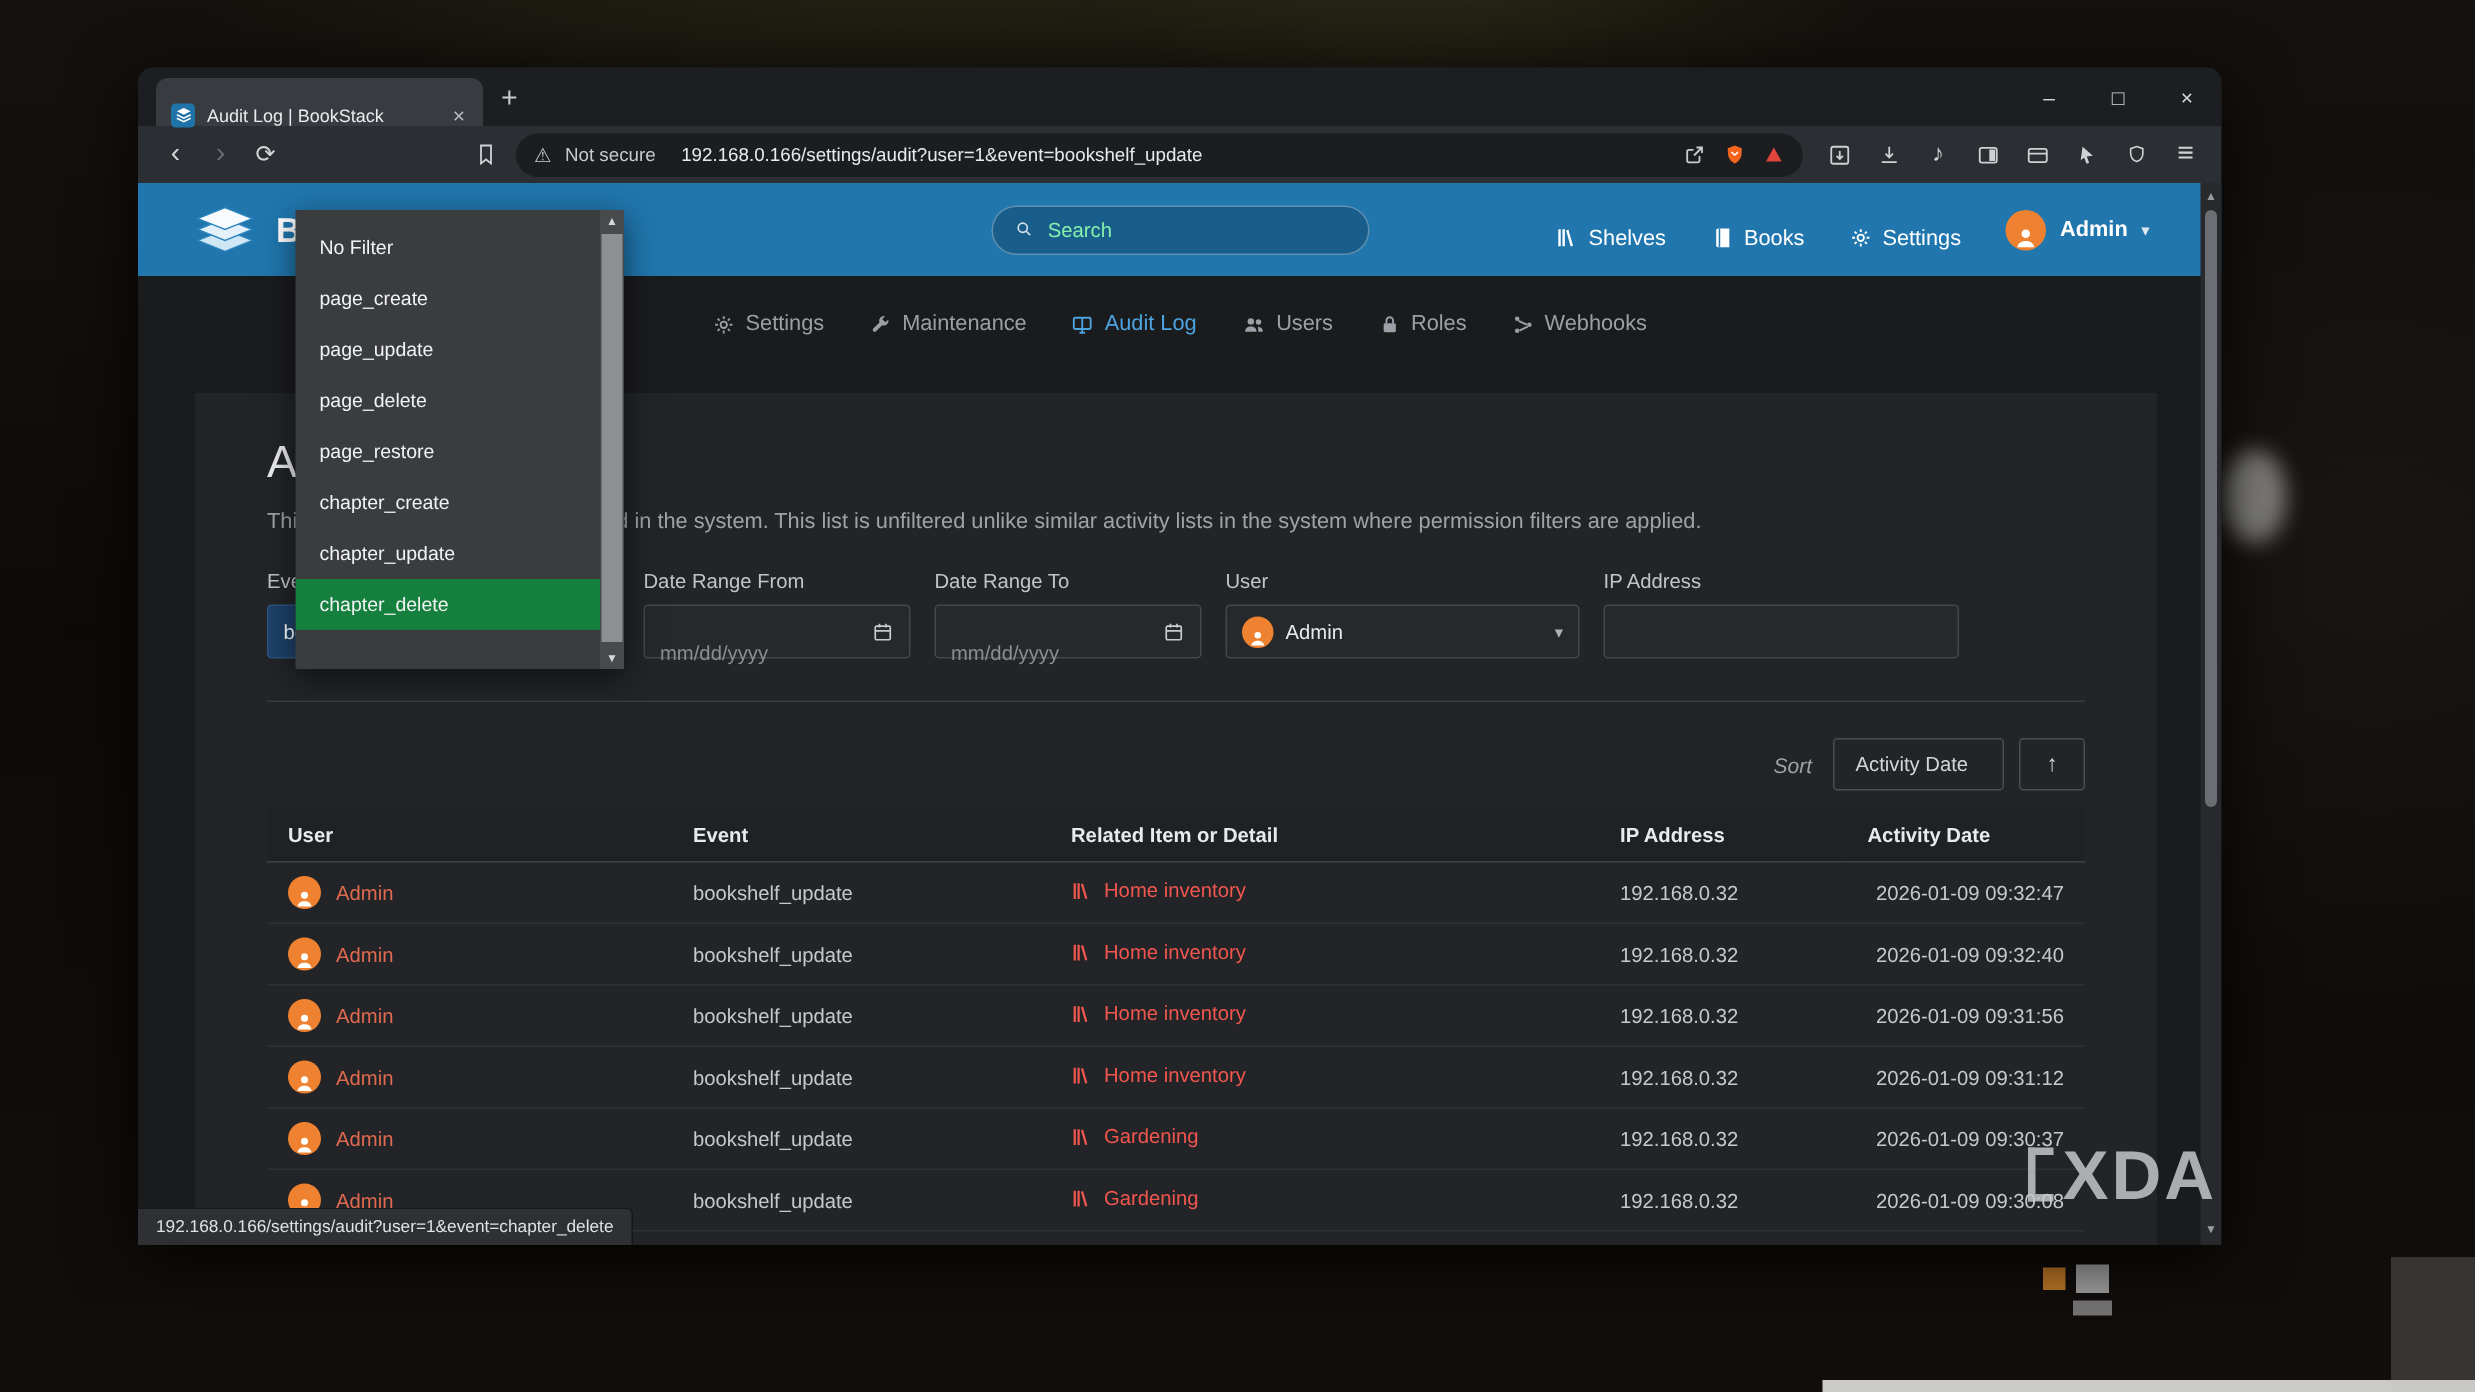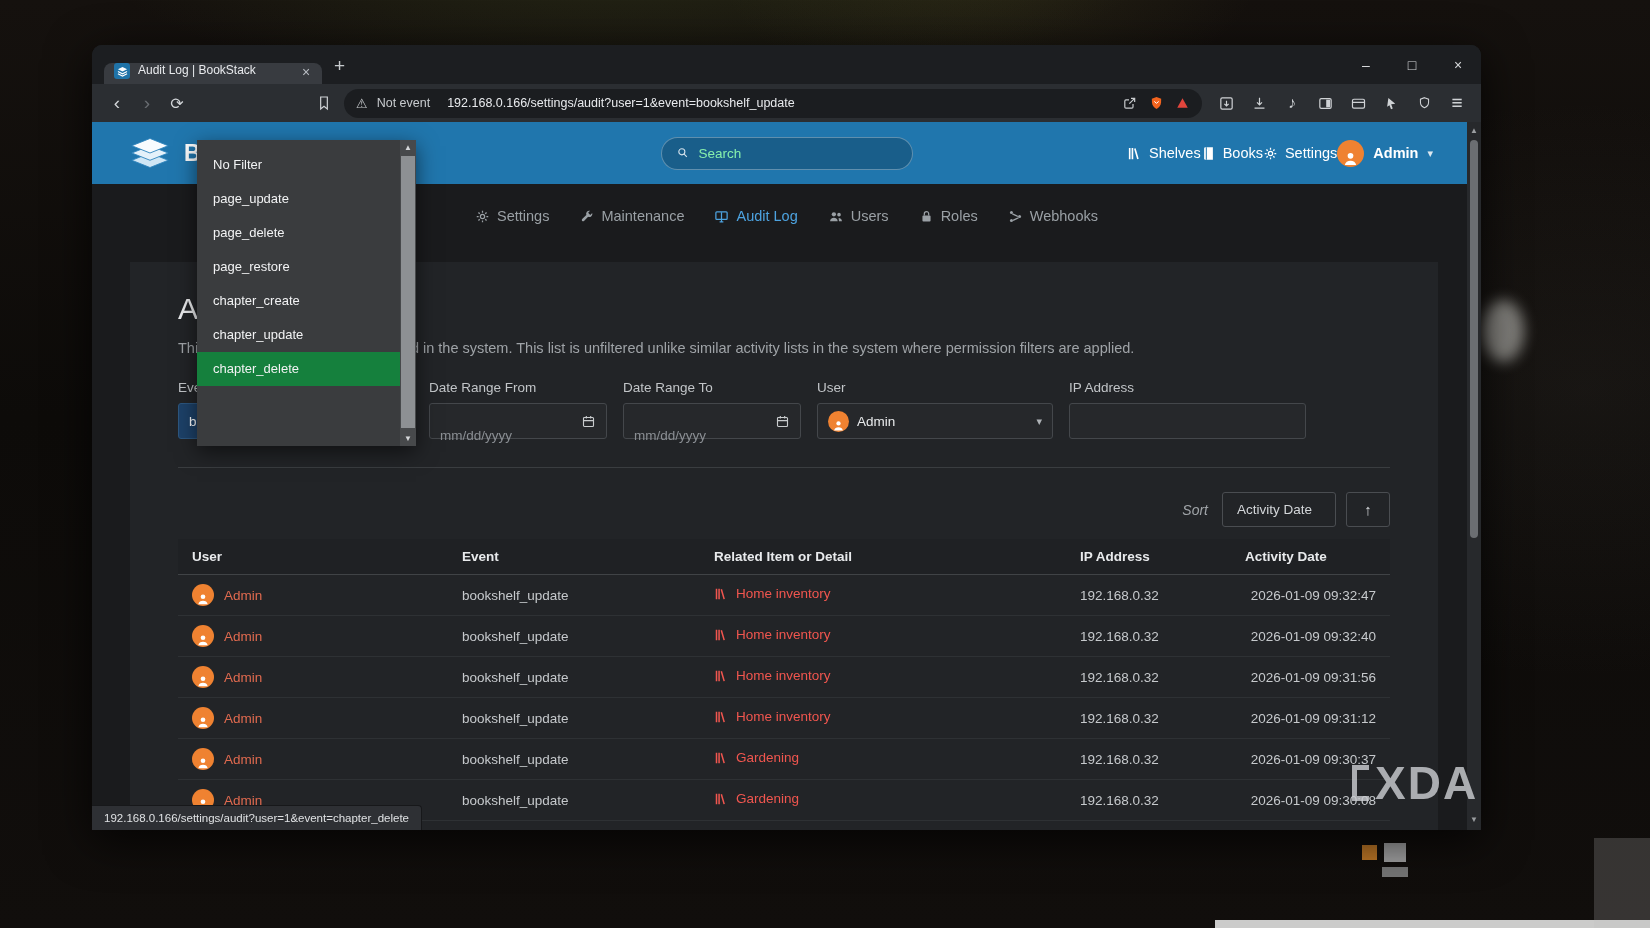"Audit Log | BookStack" .tab { align-items: flex-start -> center; height: 21px -> 32px; padding: 0 7px 0 10px -> 17px 7px 0 10px }
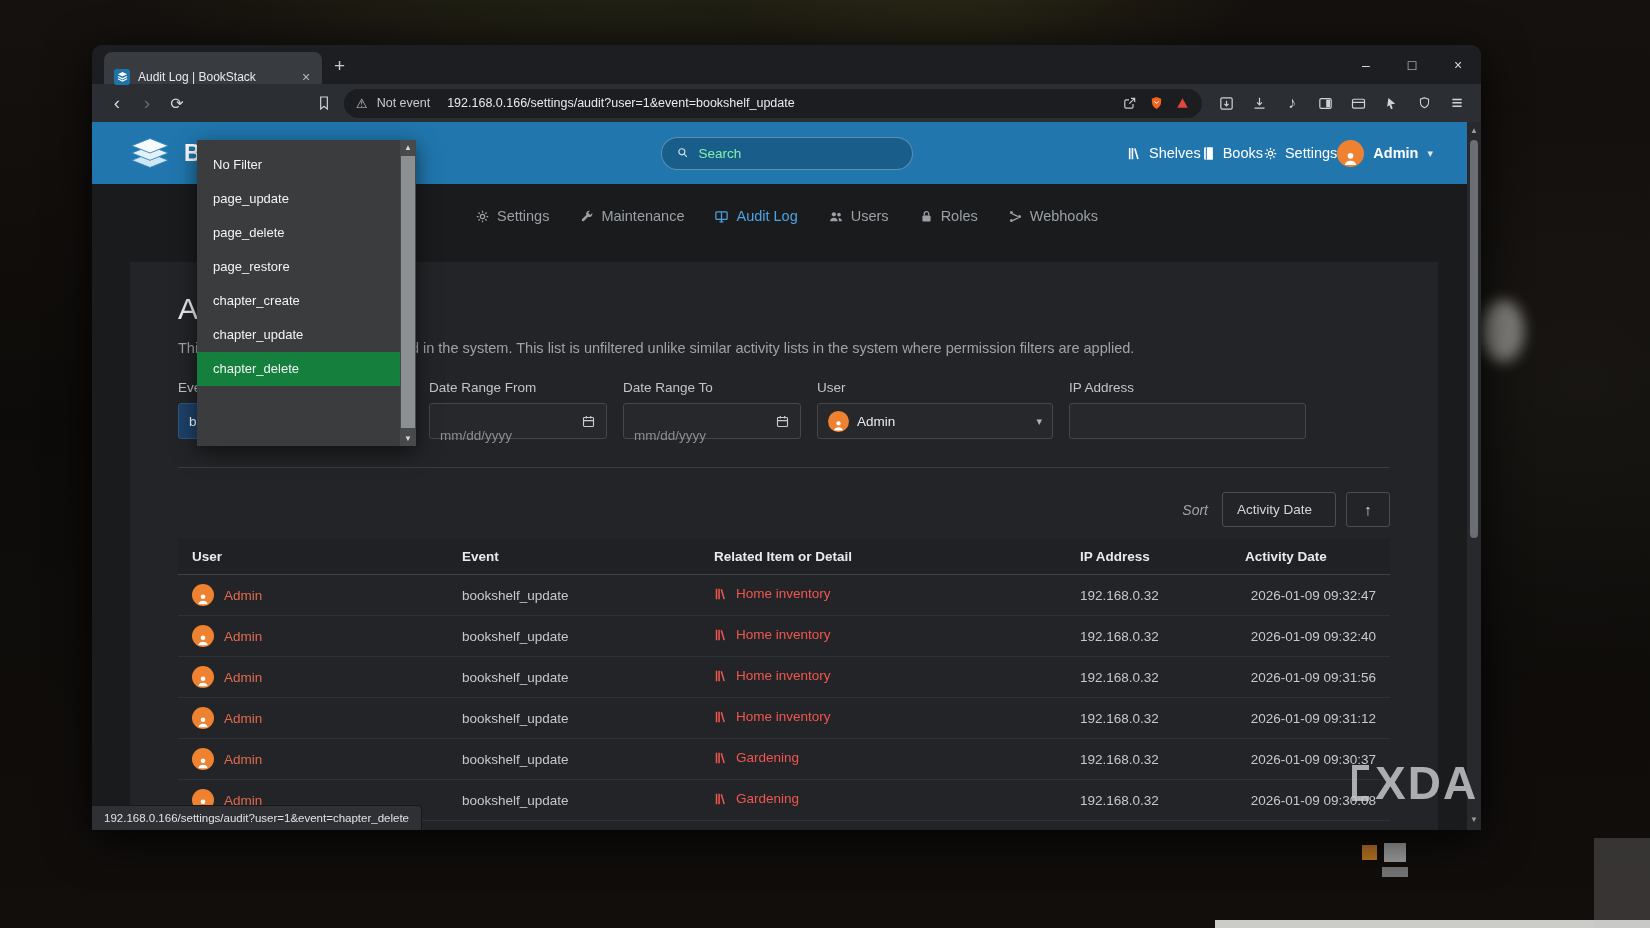"Not event" span.url-secure-label { text: event -> secure }
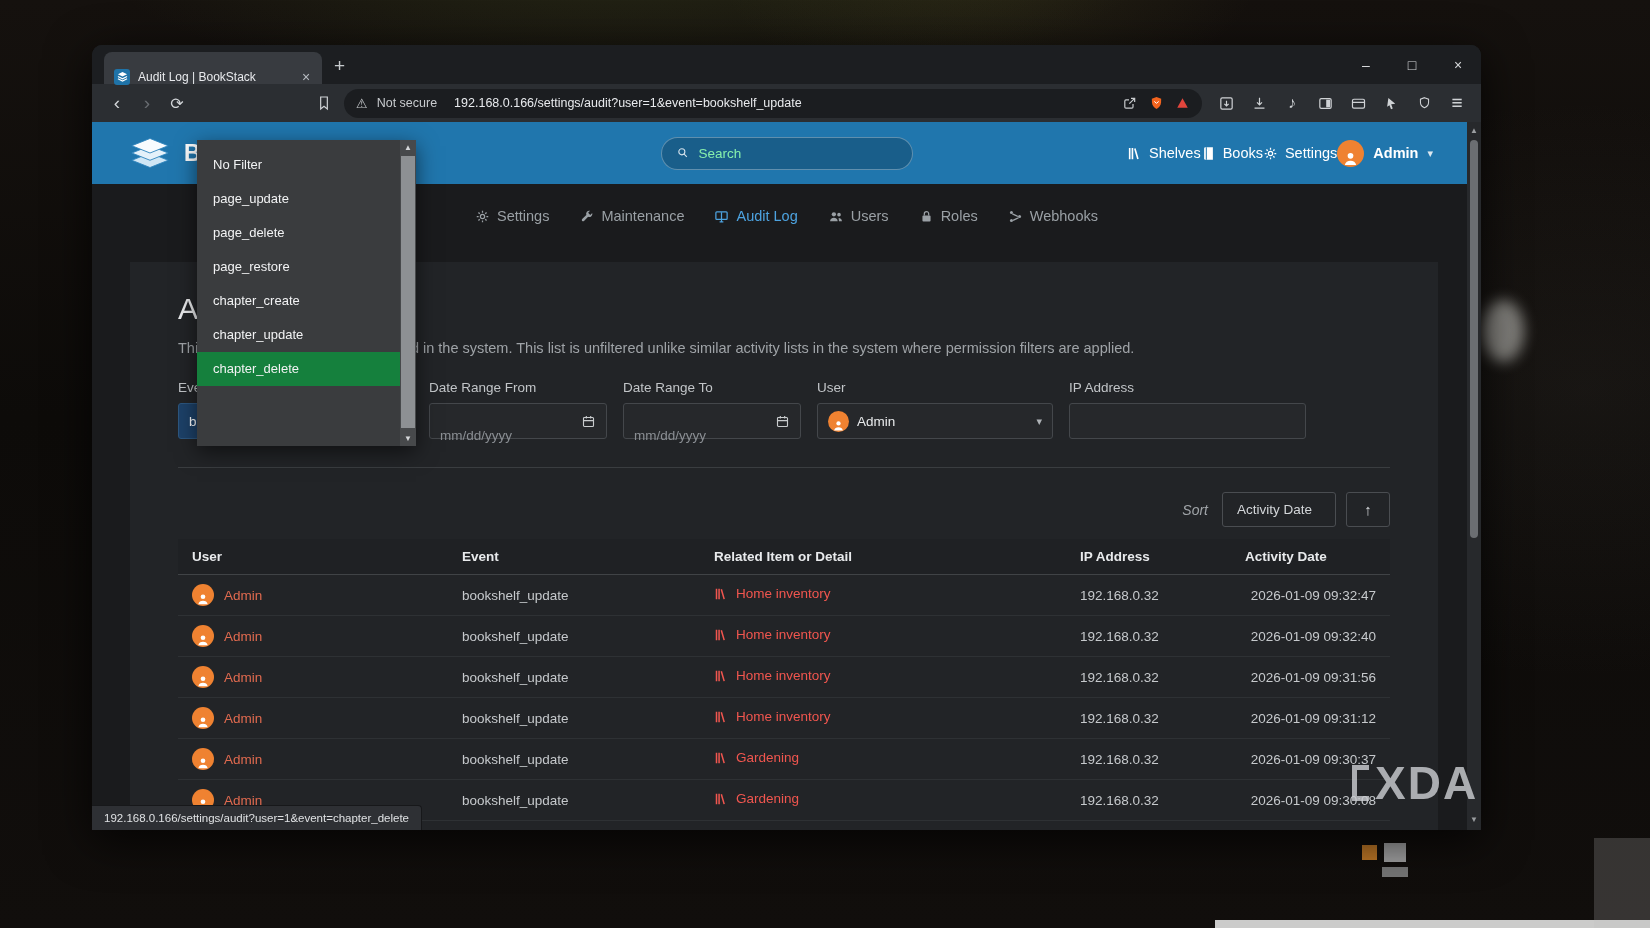"Shelves" .bs-nav { align-items: center -> flex-end; gap: none -> 30px }
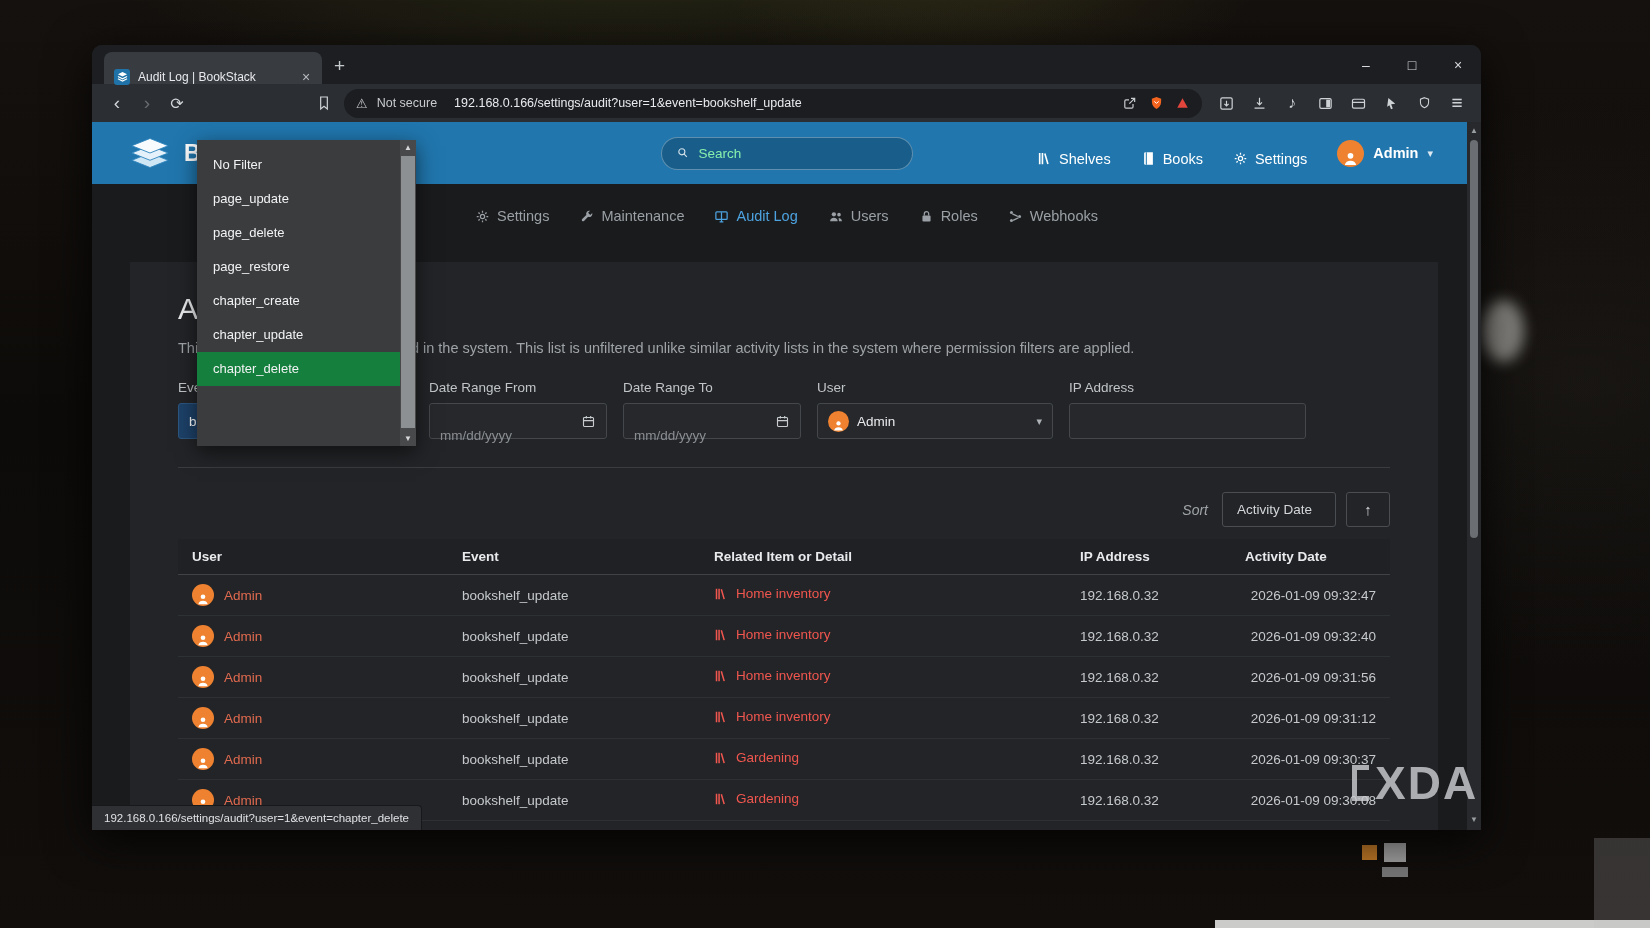"page_create" div.dd-item { html: none -> <div>page_create</div> }
